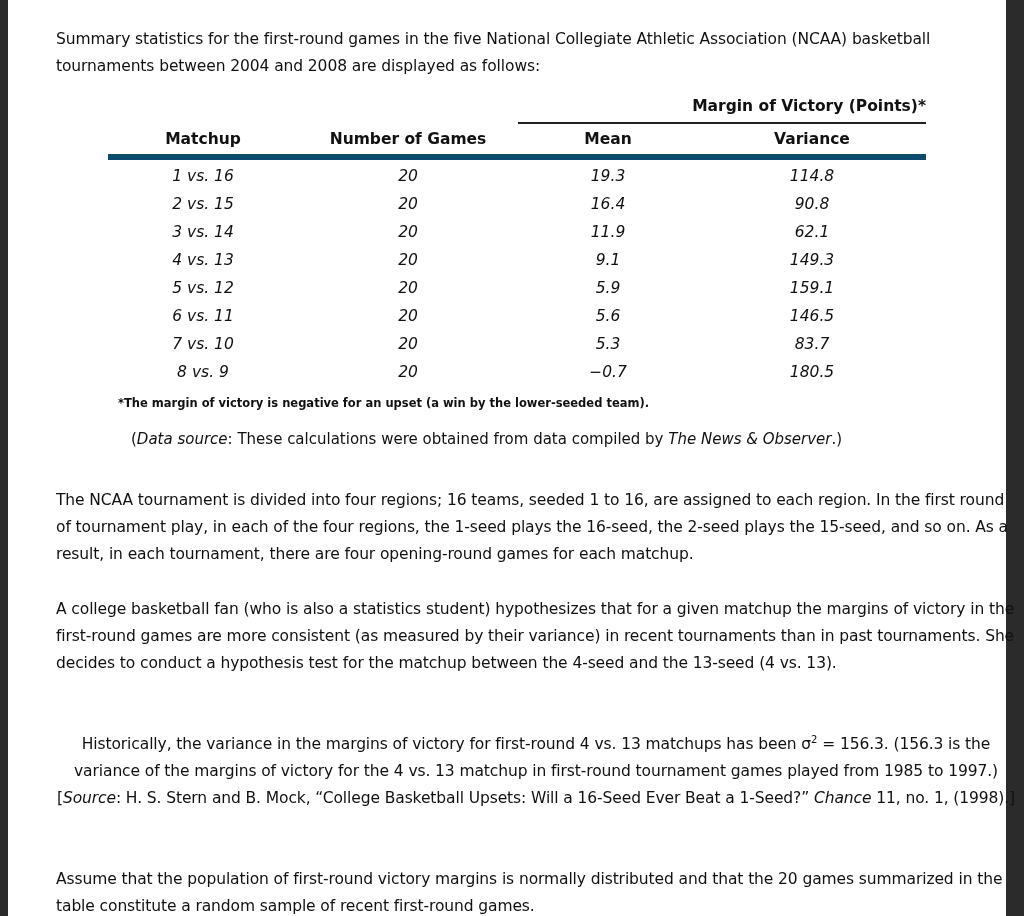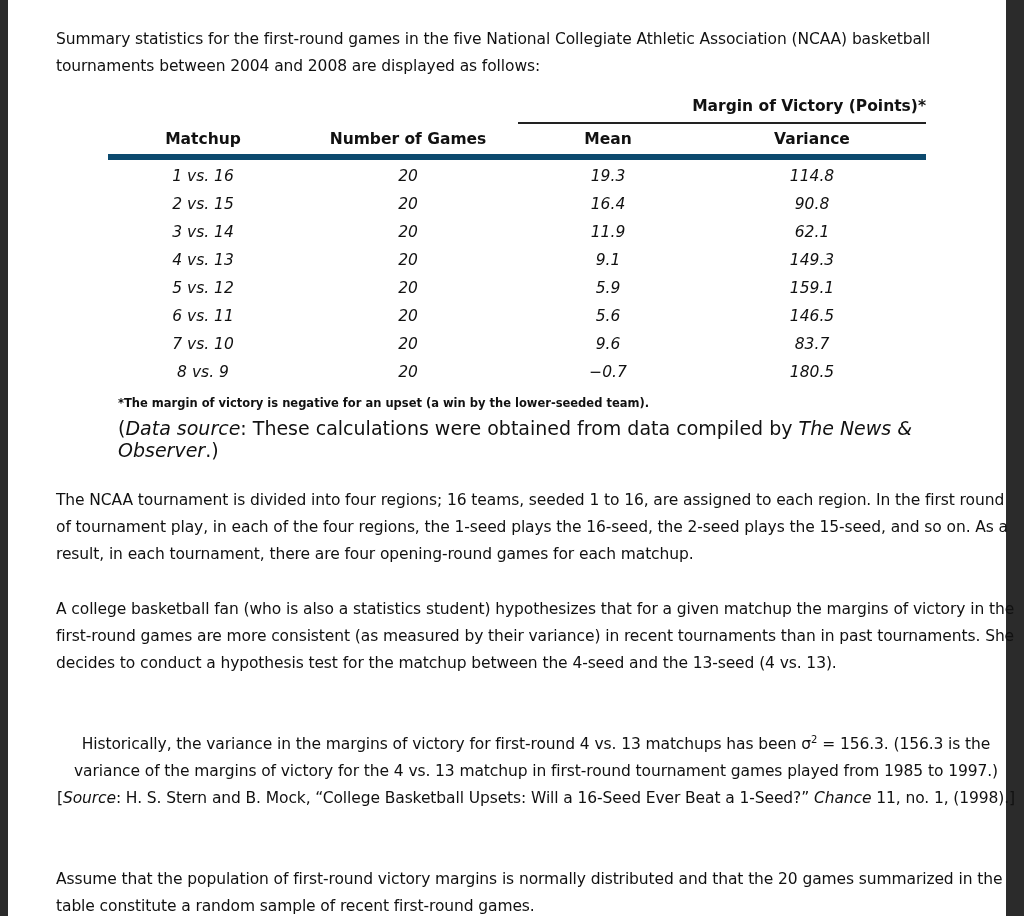"9.6" td { text: 9.6 -> 5.3 }
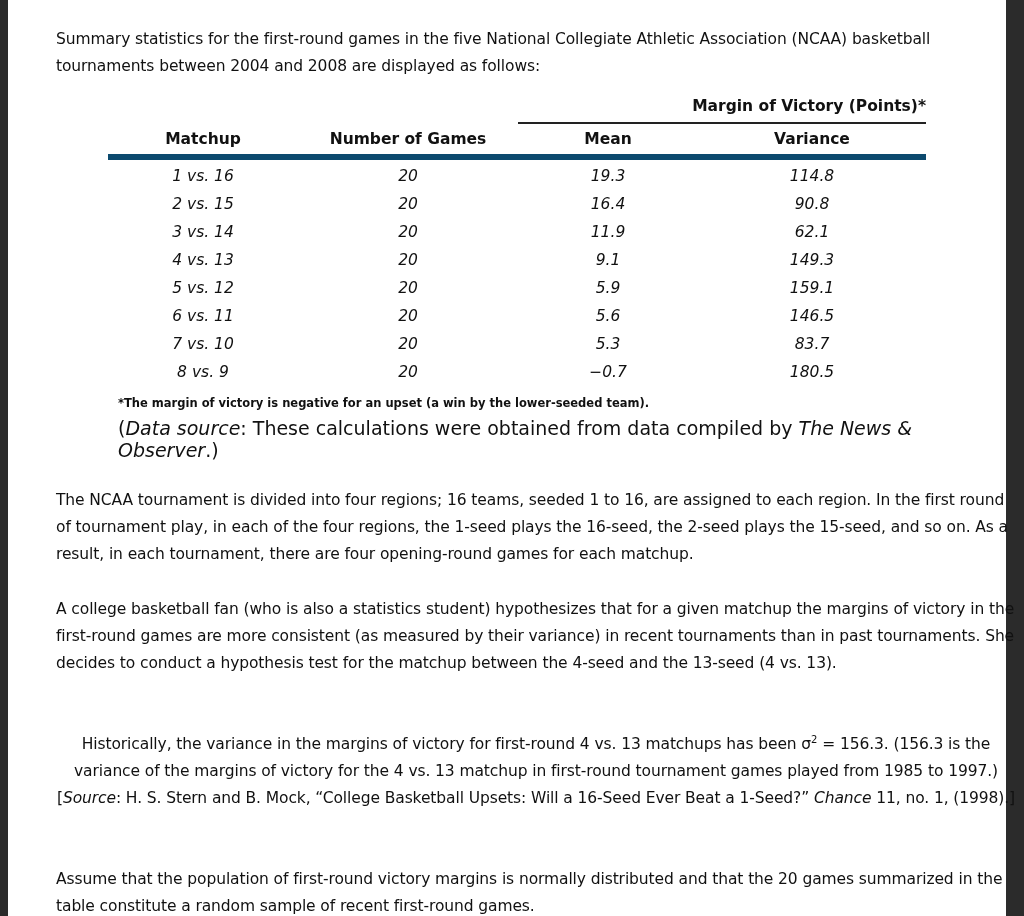"(Data source: These calculations were" .datasource { font-size: 19px -> 15px; margin: 0 -> 13px }
